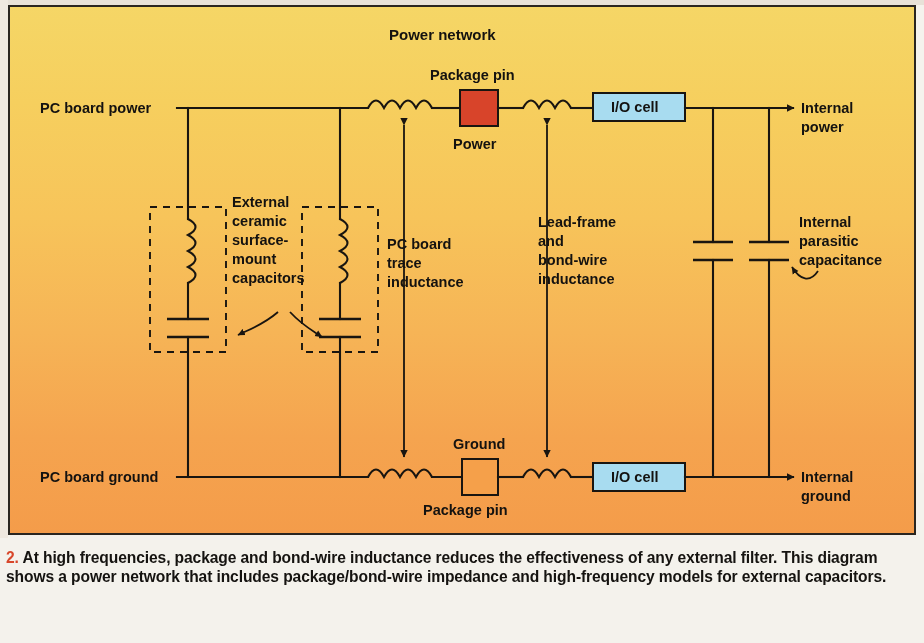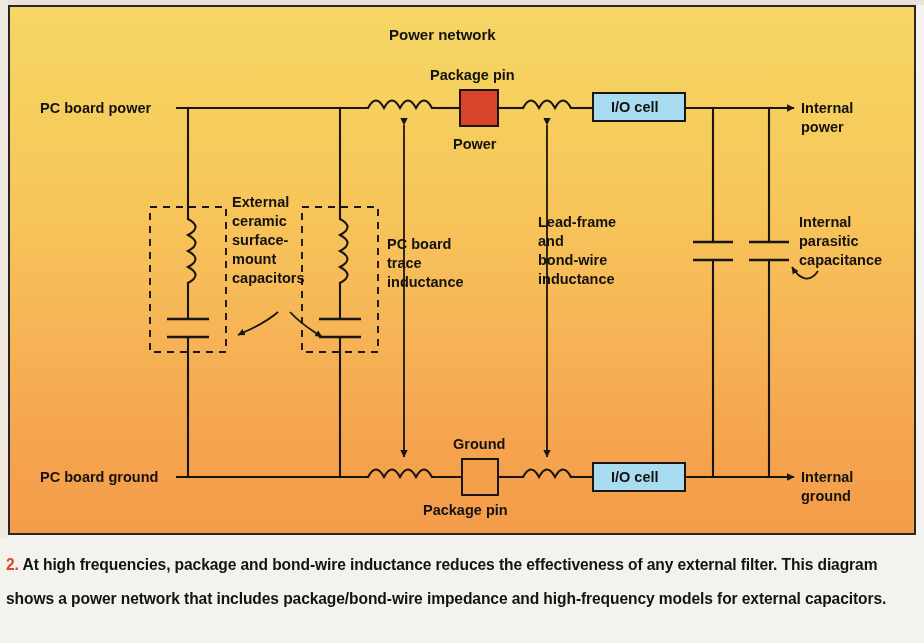"2. At high frequencies, package" #caption { line-height: 34px -> 19px }
